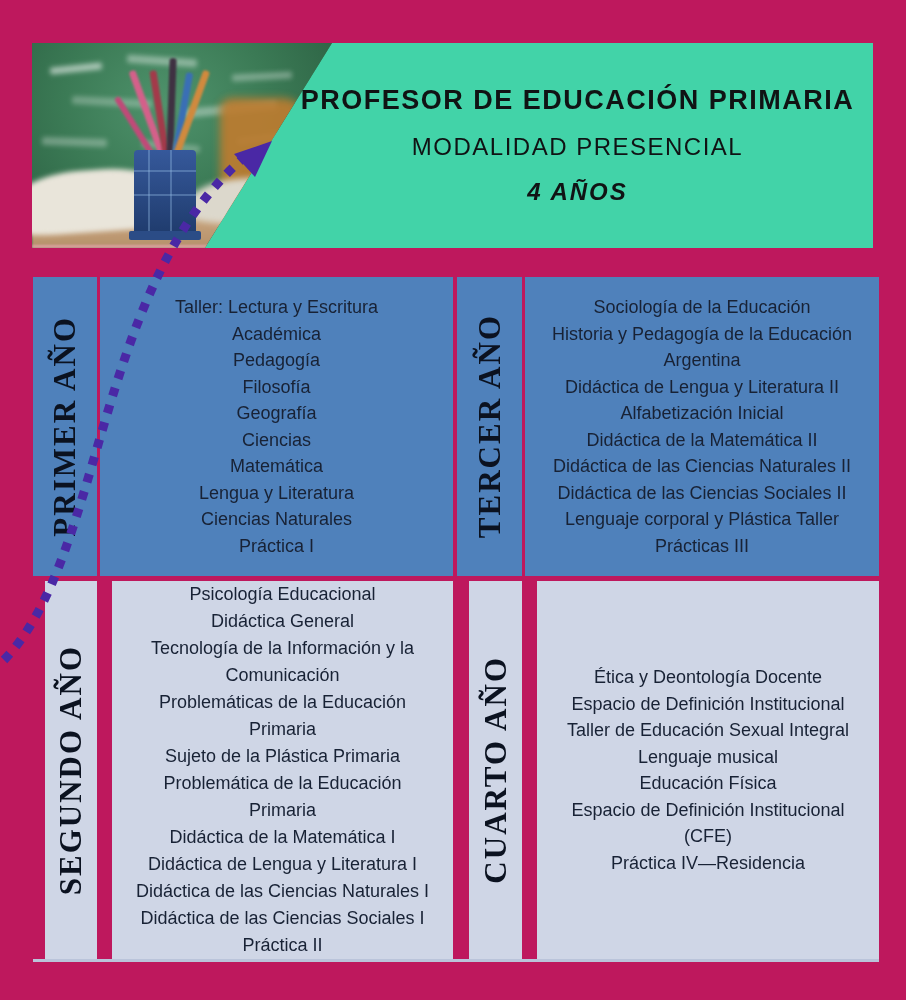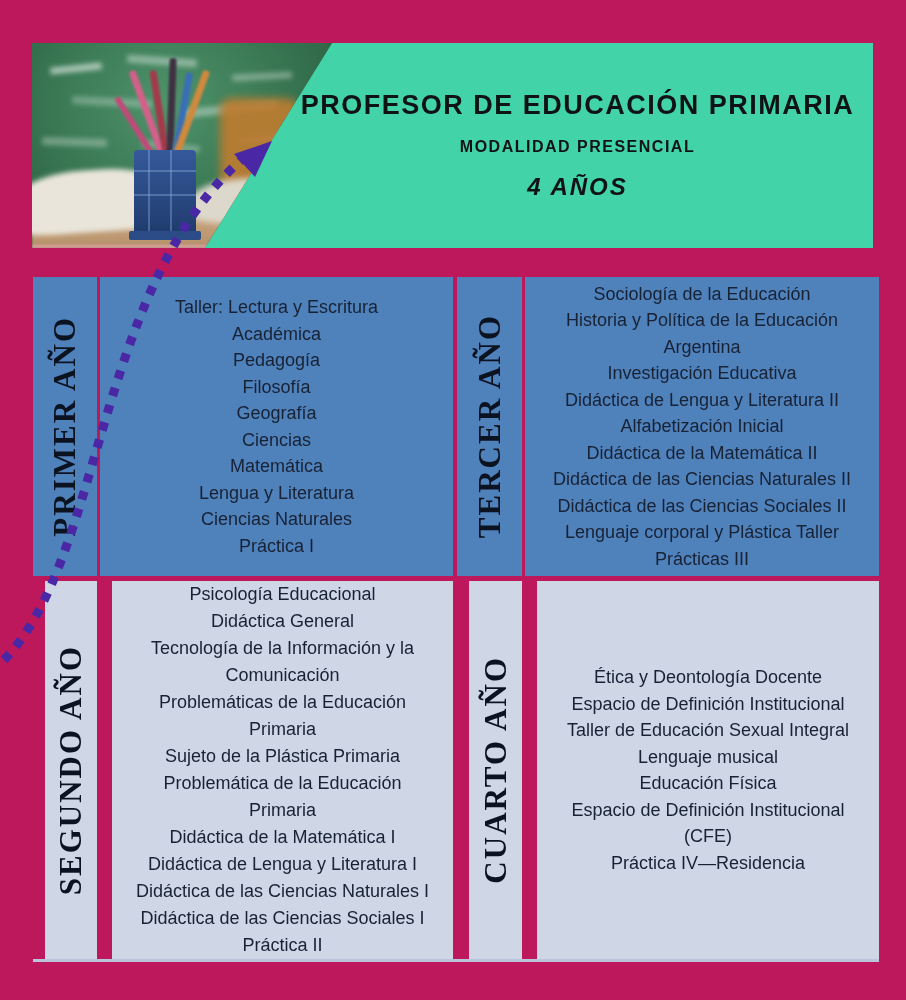"MODALIDAD PRESENCIAL" .banner-subtitle { font-size: 16px -> 24px; font-weight: 700 -> 400 }
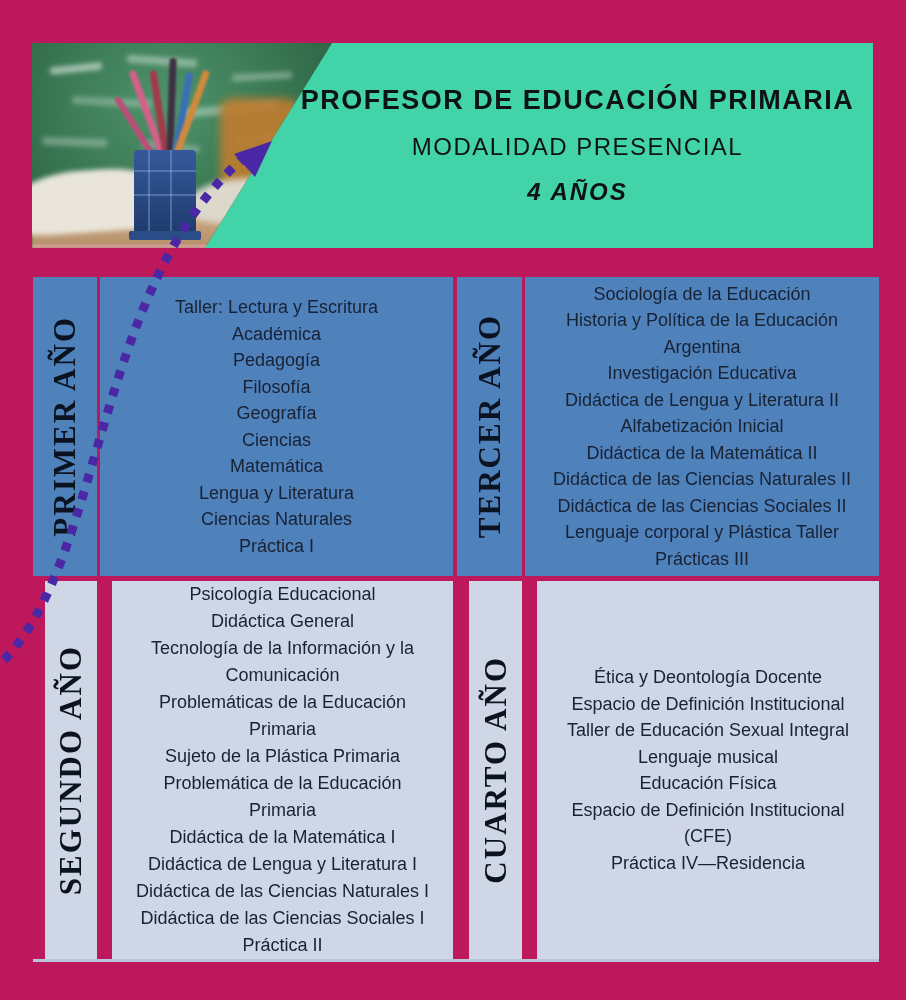"Historia y Política de la" div.course { text: Política -> Pedagogía }
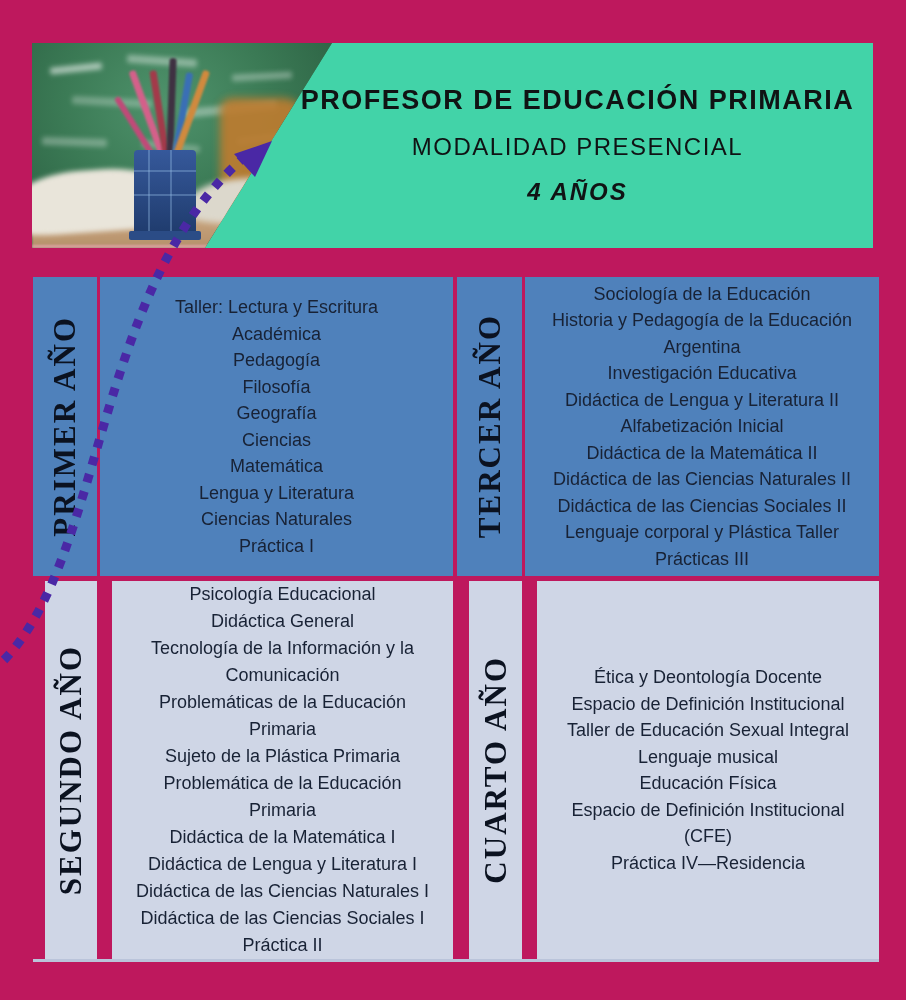"Investigación Educativa" div.course { html: <div>Investigación Educativa</div> -> none }
